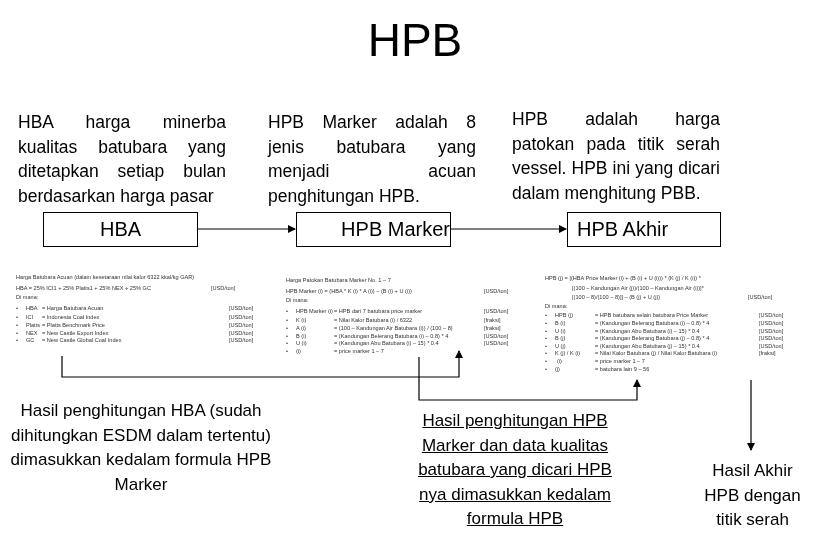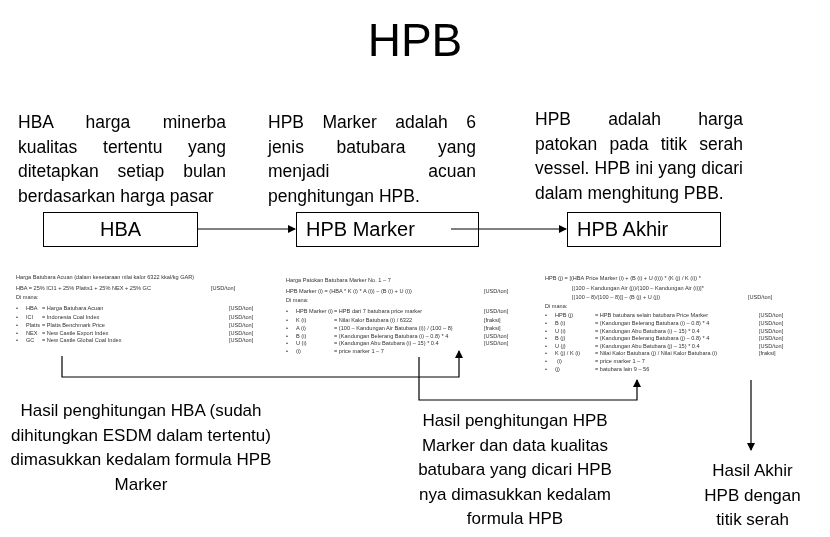"HBA harga minerba kualitas tertentu" div.abs { text: tertentu -> batubara }
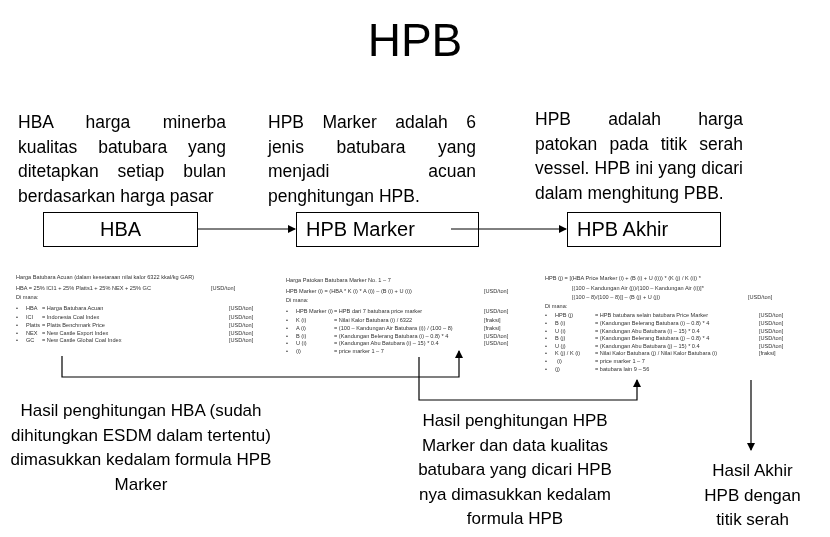"HPB Marker adalah 6 jenis" div.abs { text: 6 -> 8 }
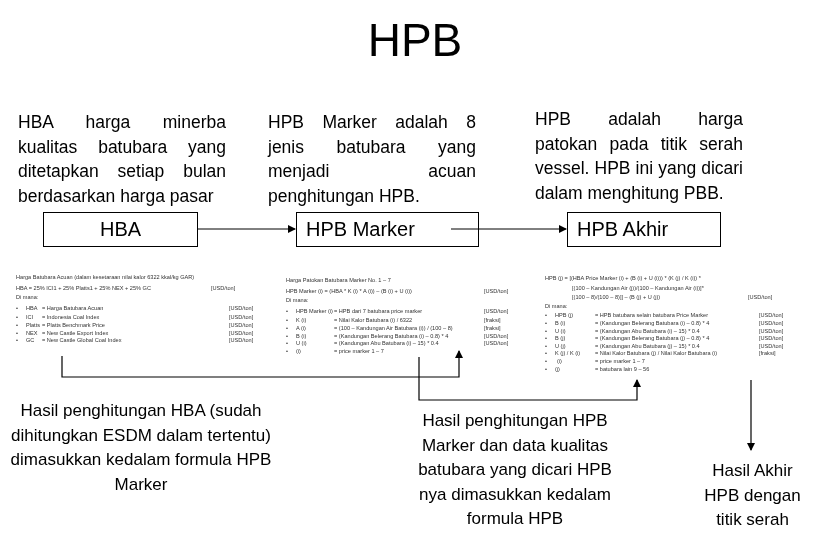"HPB adalah harga patokan pada" div.abs { left: 535px -> 512px }
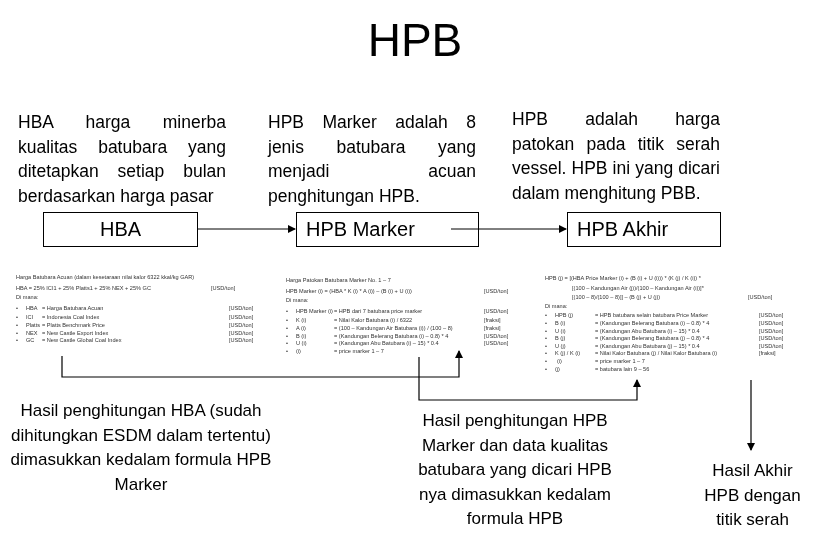"HPB Marker" div.abs { text-align: none -> right; width: 183px -> 155px }
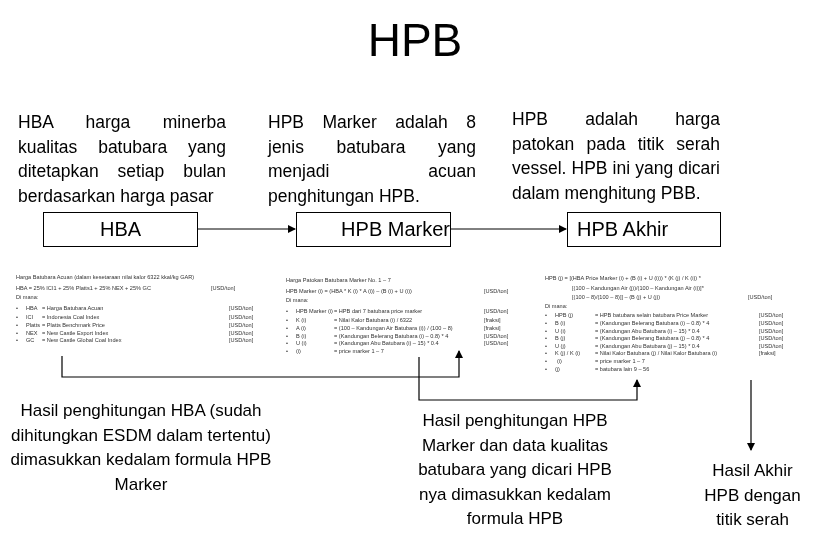"Hasil penghitungan HPB Marker dan" div.abs { text-decoration: none -> underline }
